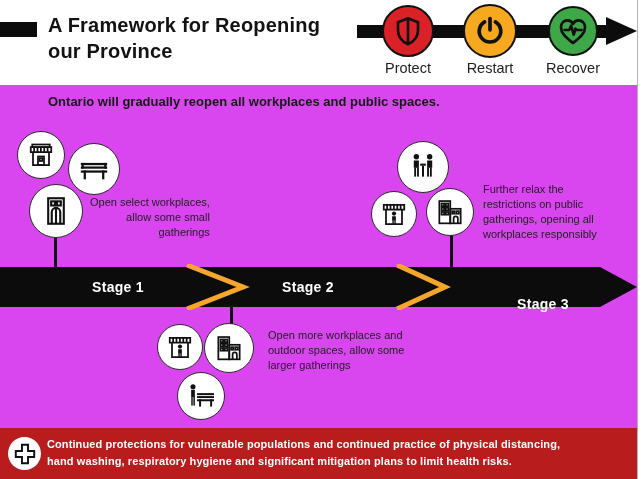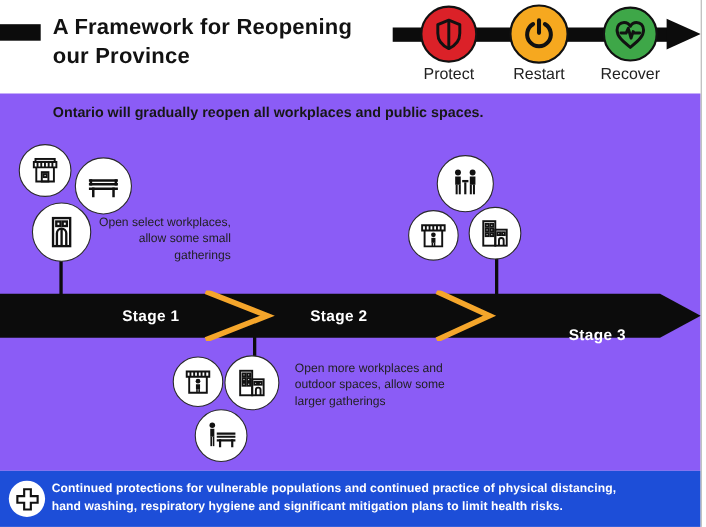"Ontario will gradually reopen all" .canvas { background: #8b5cf6 -> #d946ef }
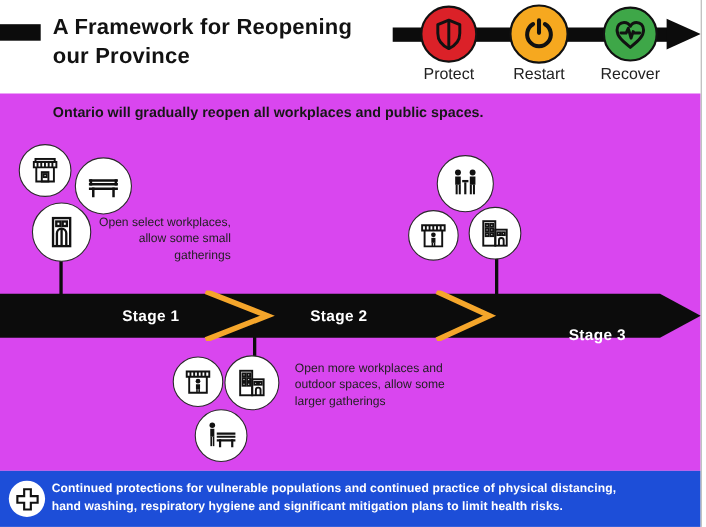"Further relax the" div.desc { html: none -> <div> <div>Further relax the</div> <div>restrictions on public</div> <div>gatherings, opening all</div> <div>workplaces responsibly</div> </div> }
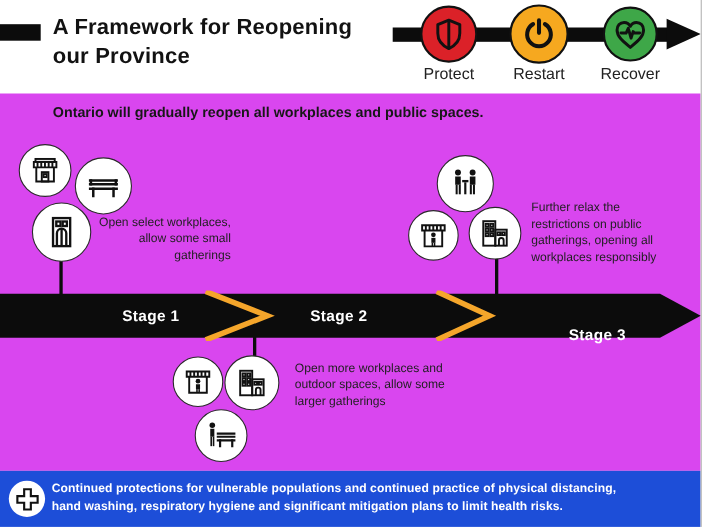"Stage 1" .sl-1 { text-align: right -> none }
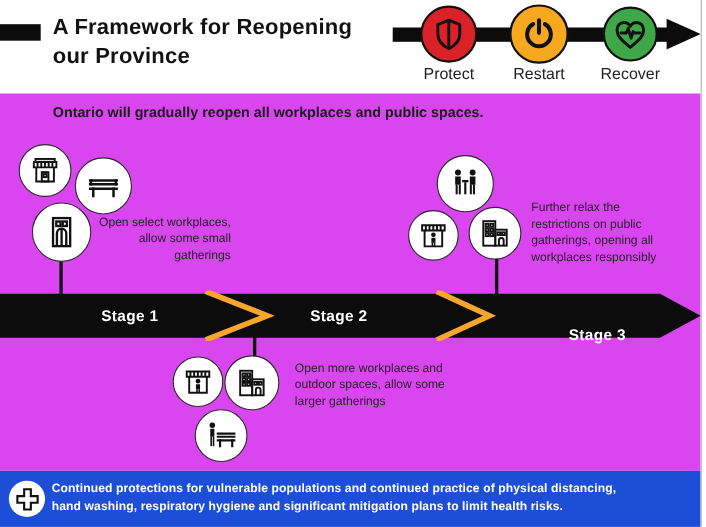"Continued protections for vulnerable" .footer { background: #1d4ed8 -> #b91c1c }
